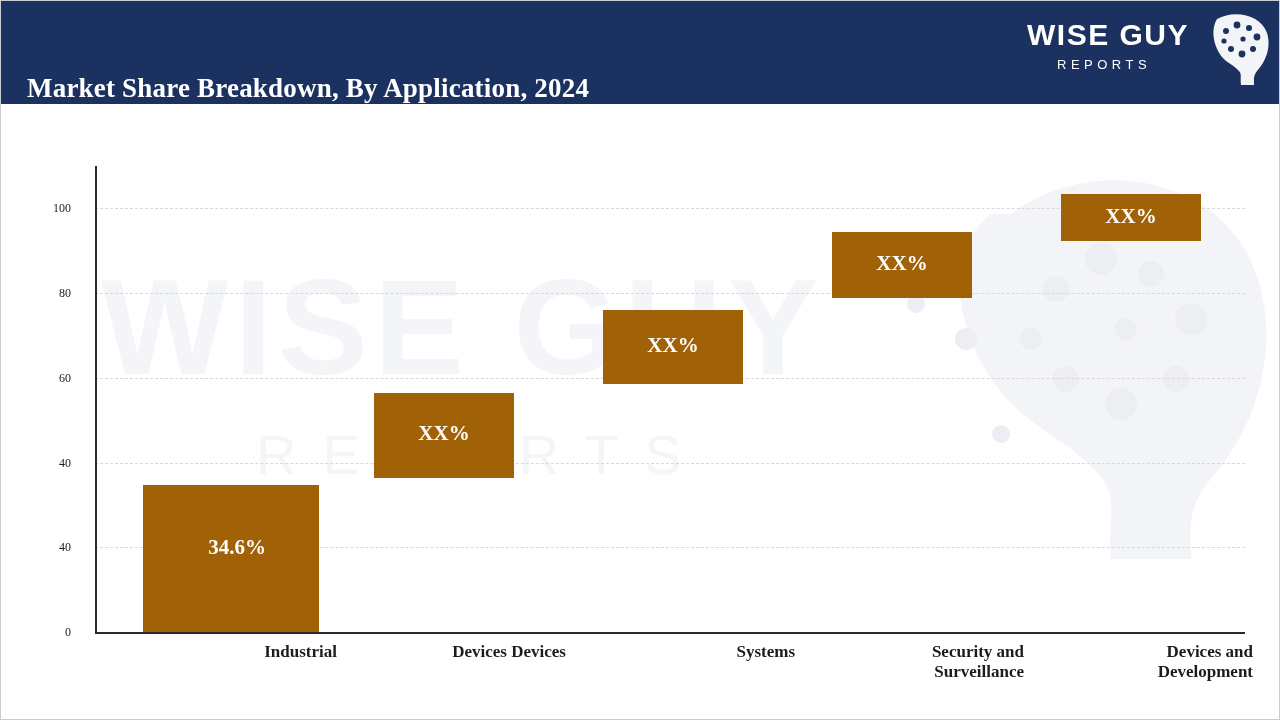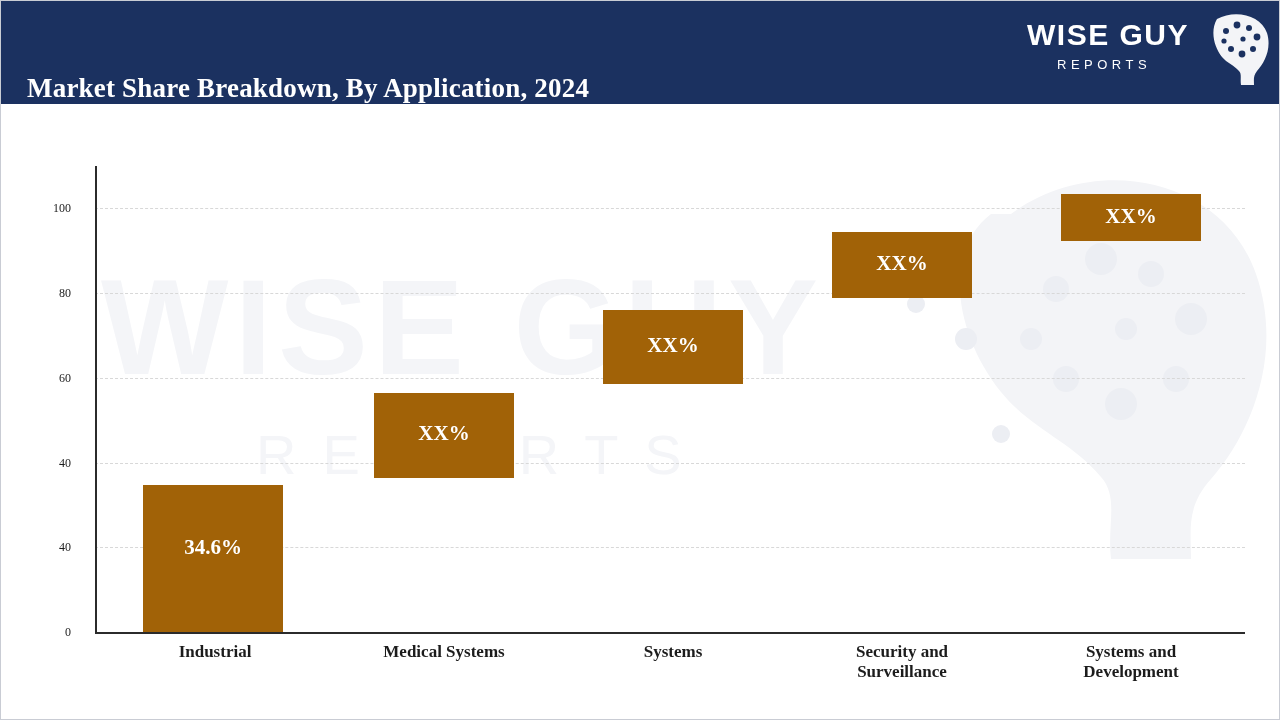"34.6%" div.bar { padding-left: none -> 12px; width: 140px -> 164px }
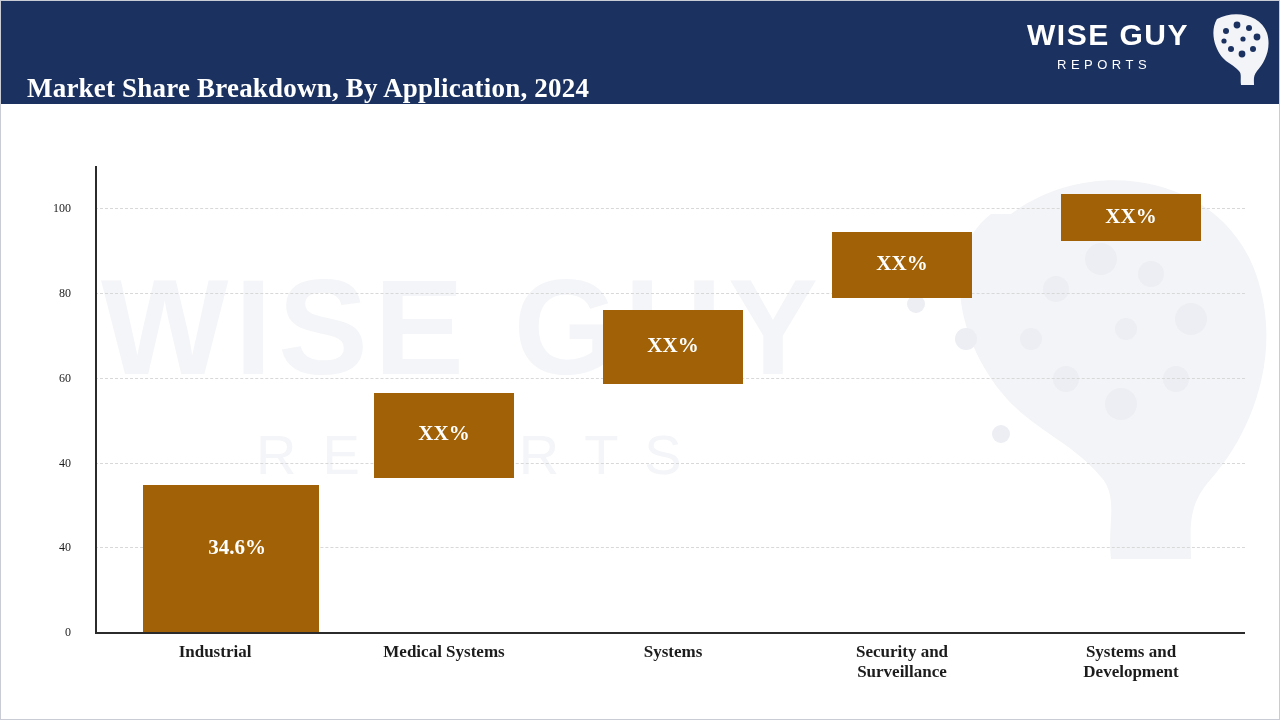"Industrial" .cat-label { text-align: center -> right }
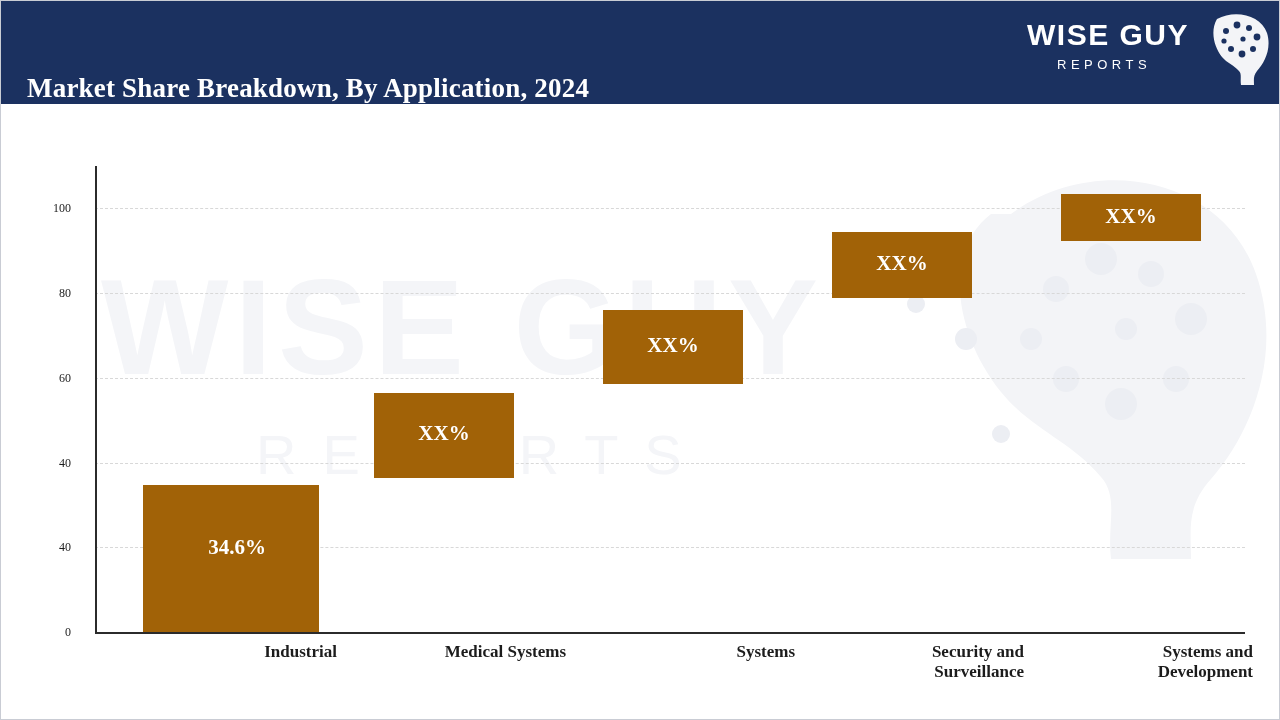"Medical Systems" div { text: Medical Systems -> Devices Devices }
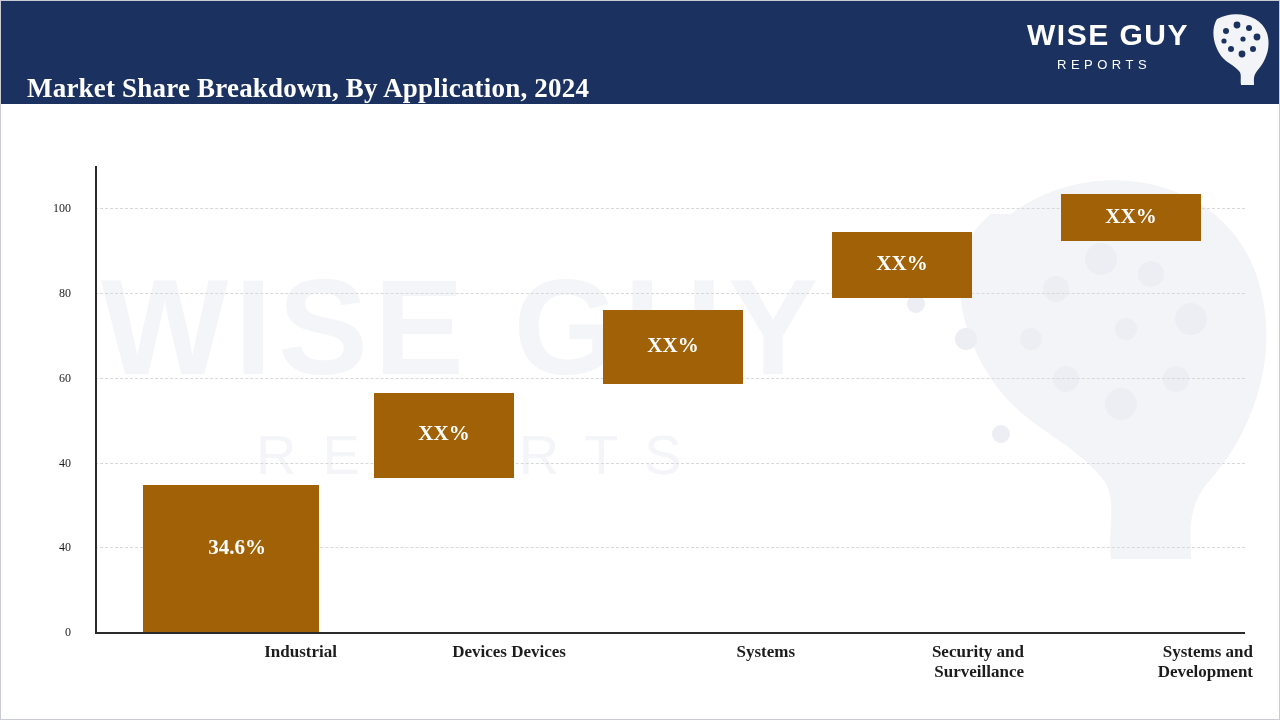"Systems and" div { text: Systems -> Devices }
